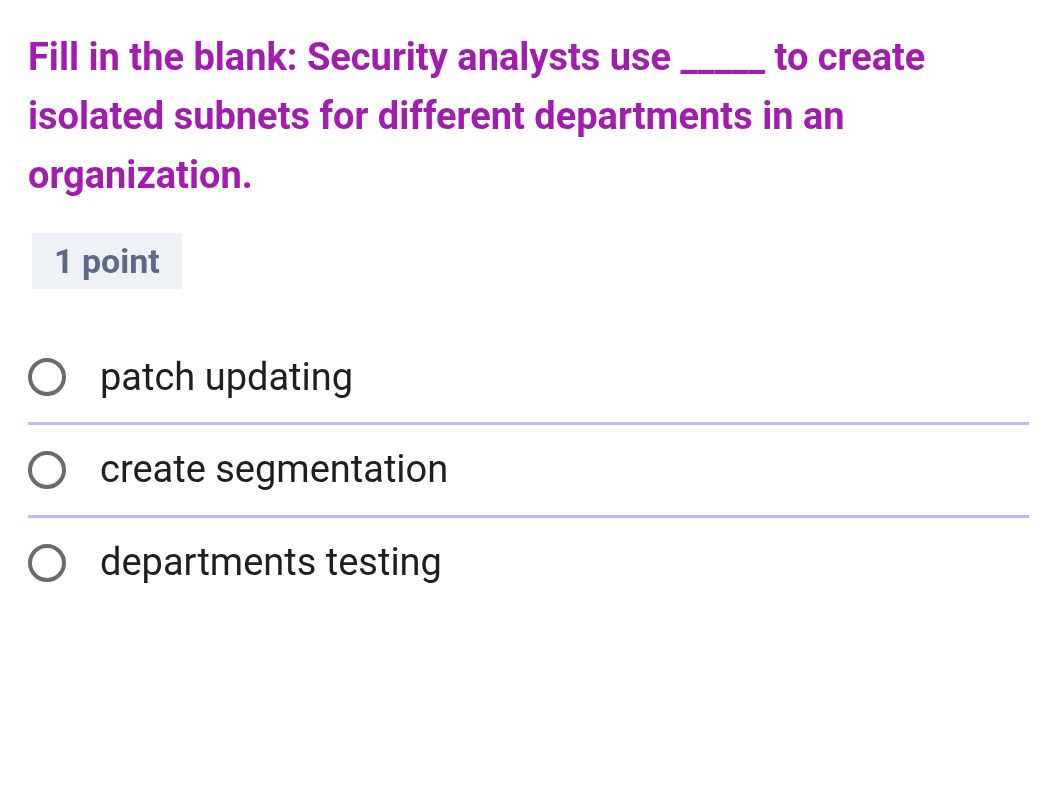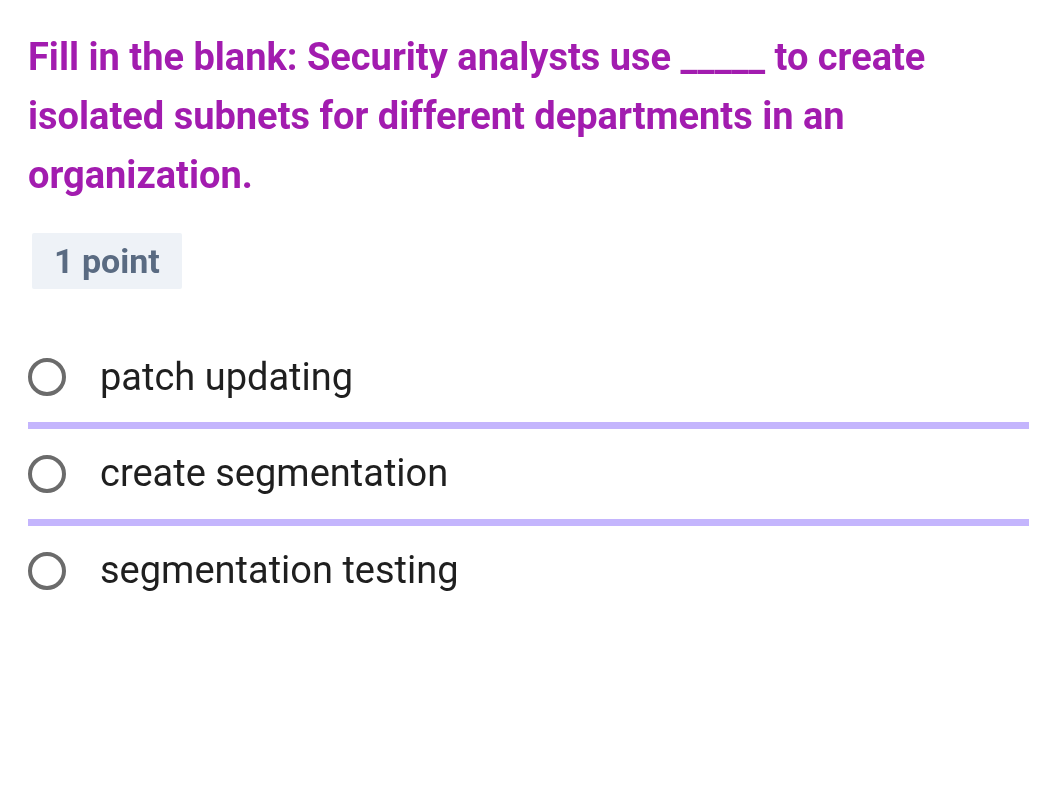"patch updating" .option-row { border-bottom: 7px solid #c4b5fd -> 3px solid #c4b5fd }
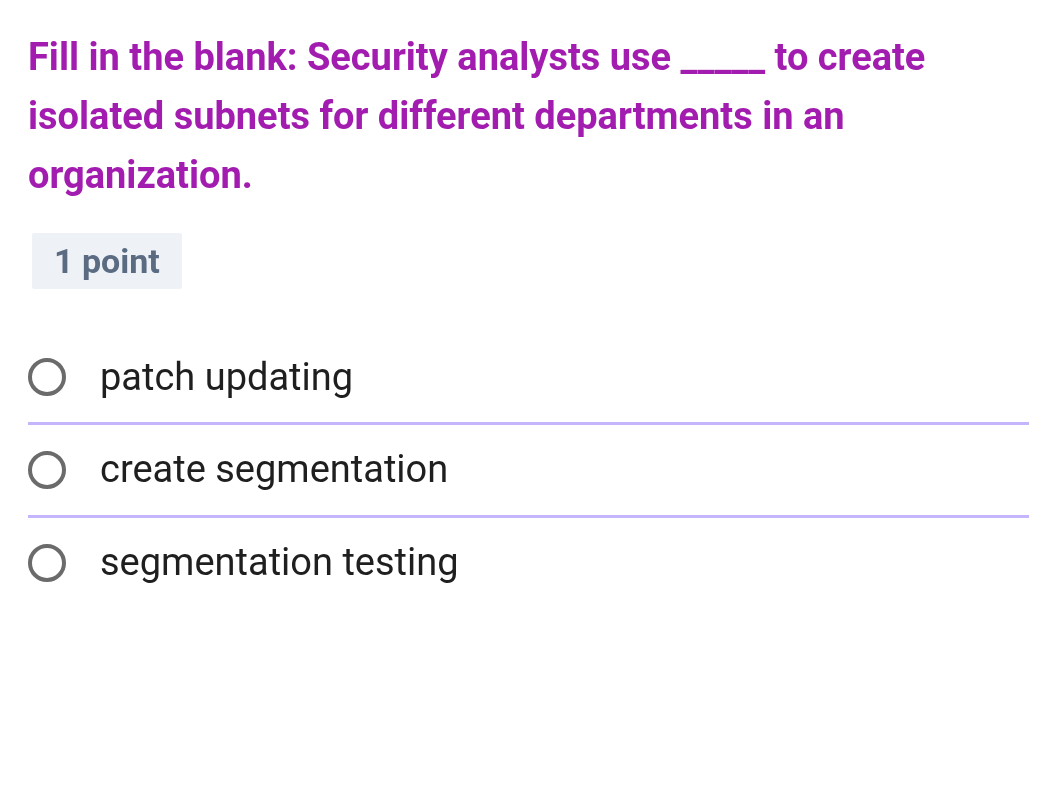"segmentation testing" span.option-label { text: segmentation -> departments }
